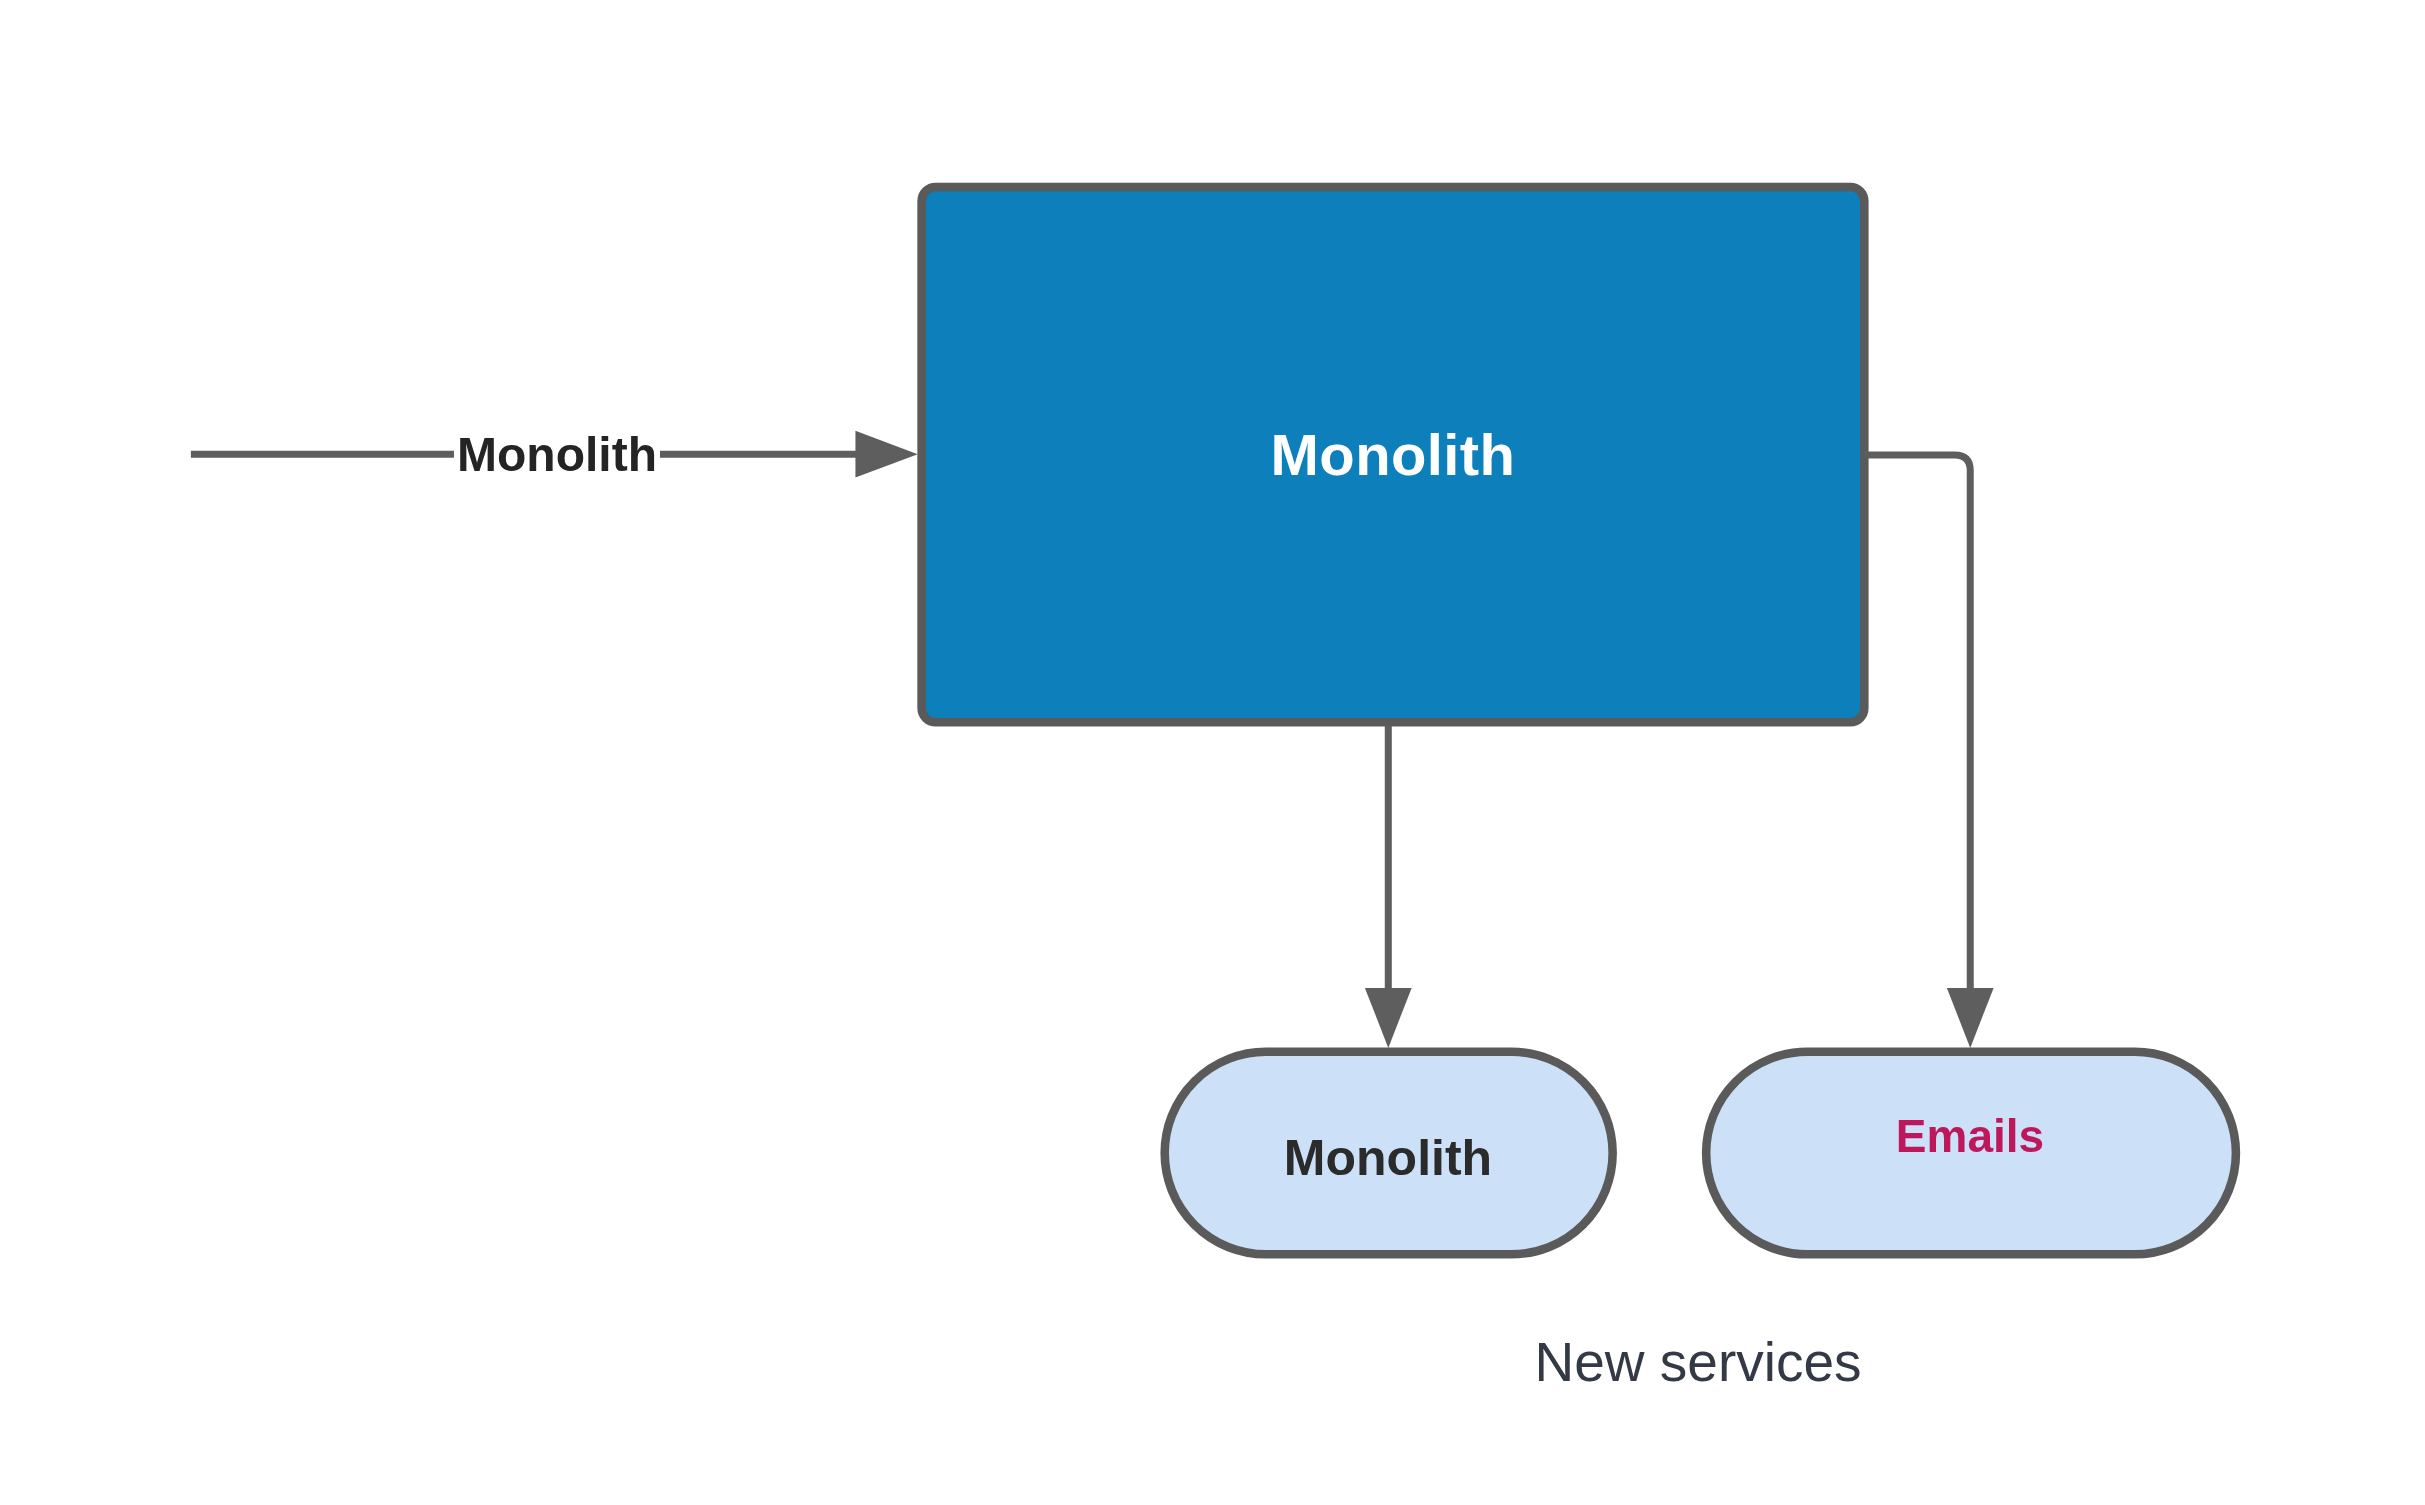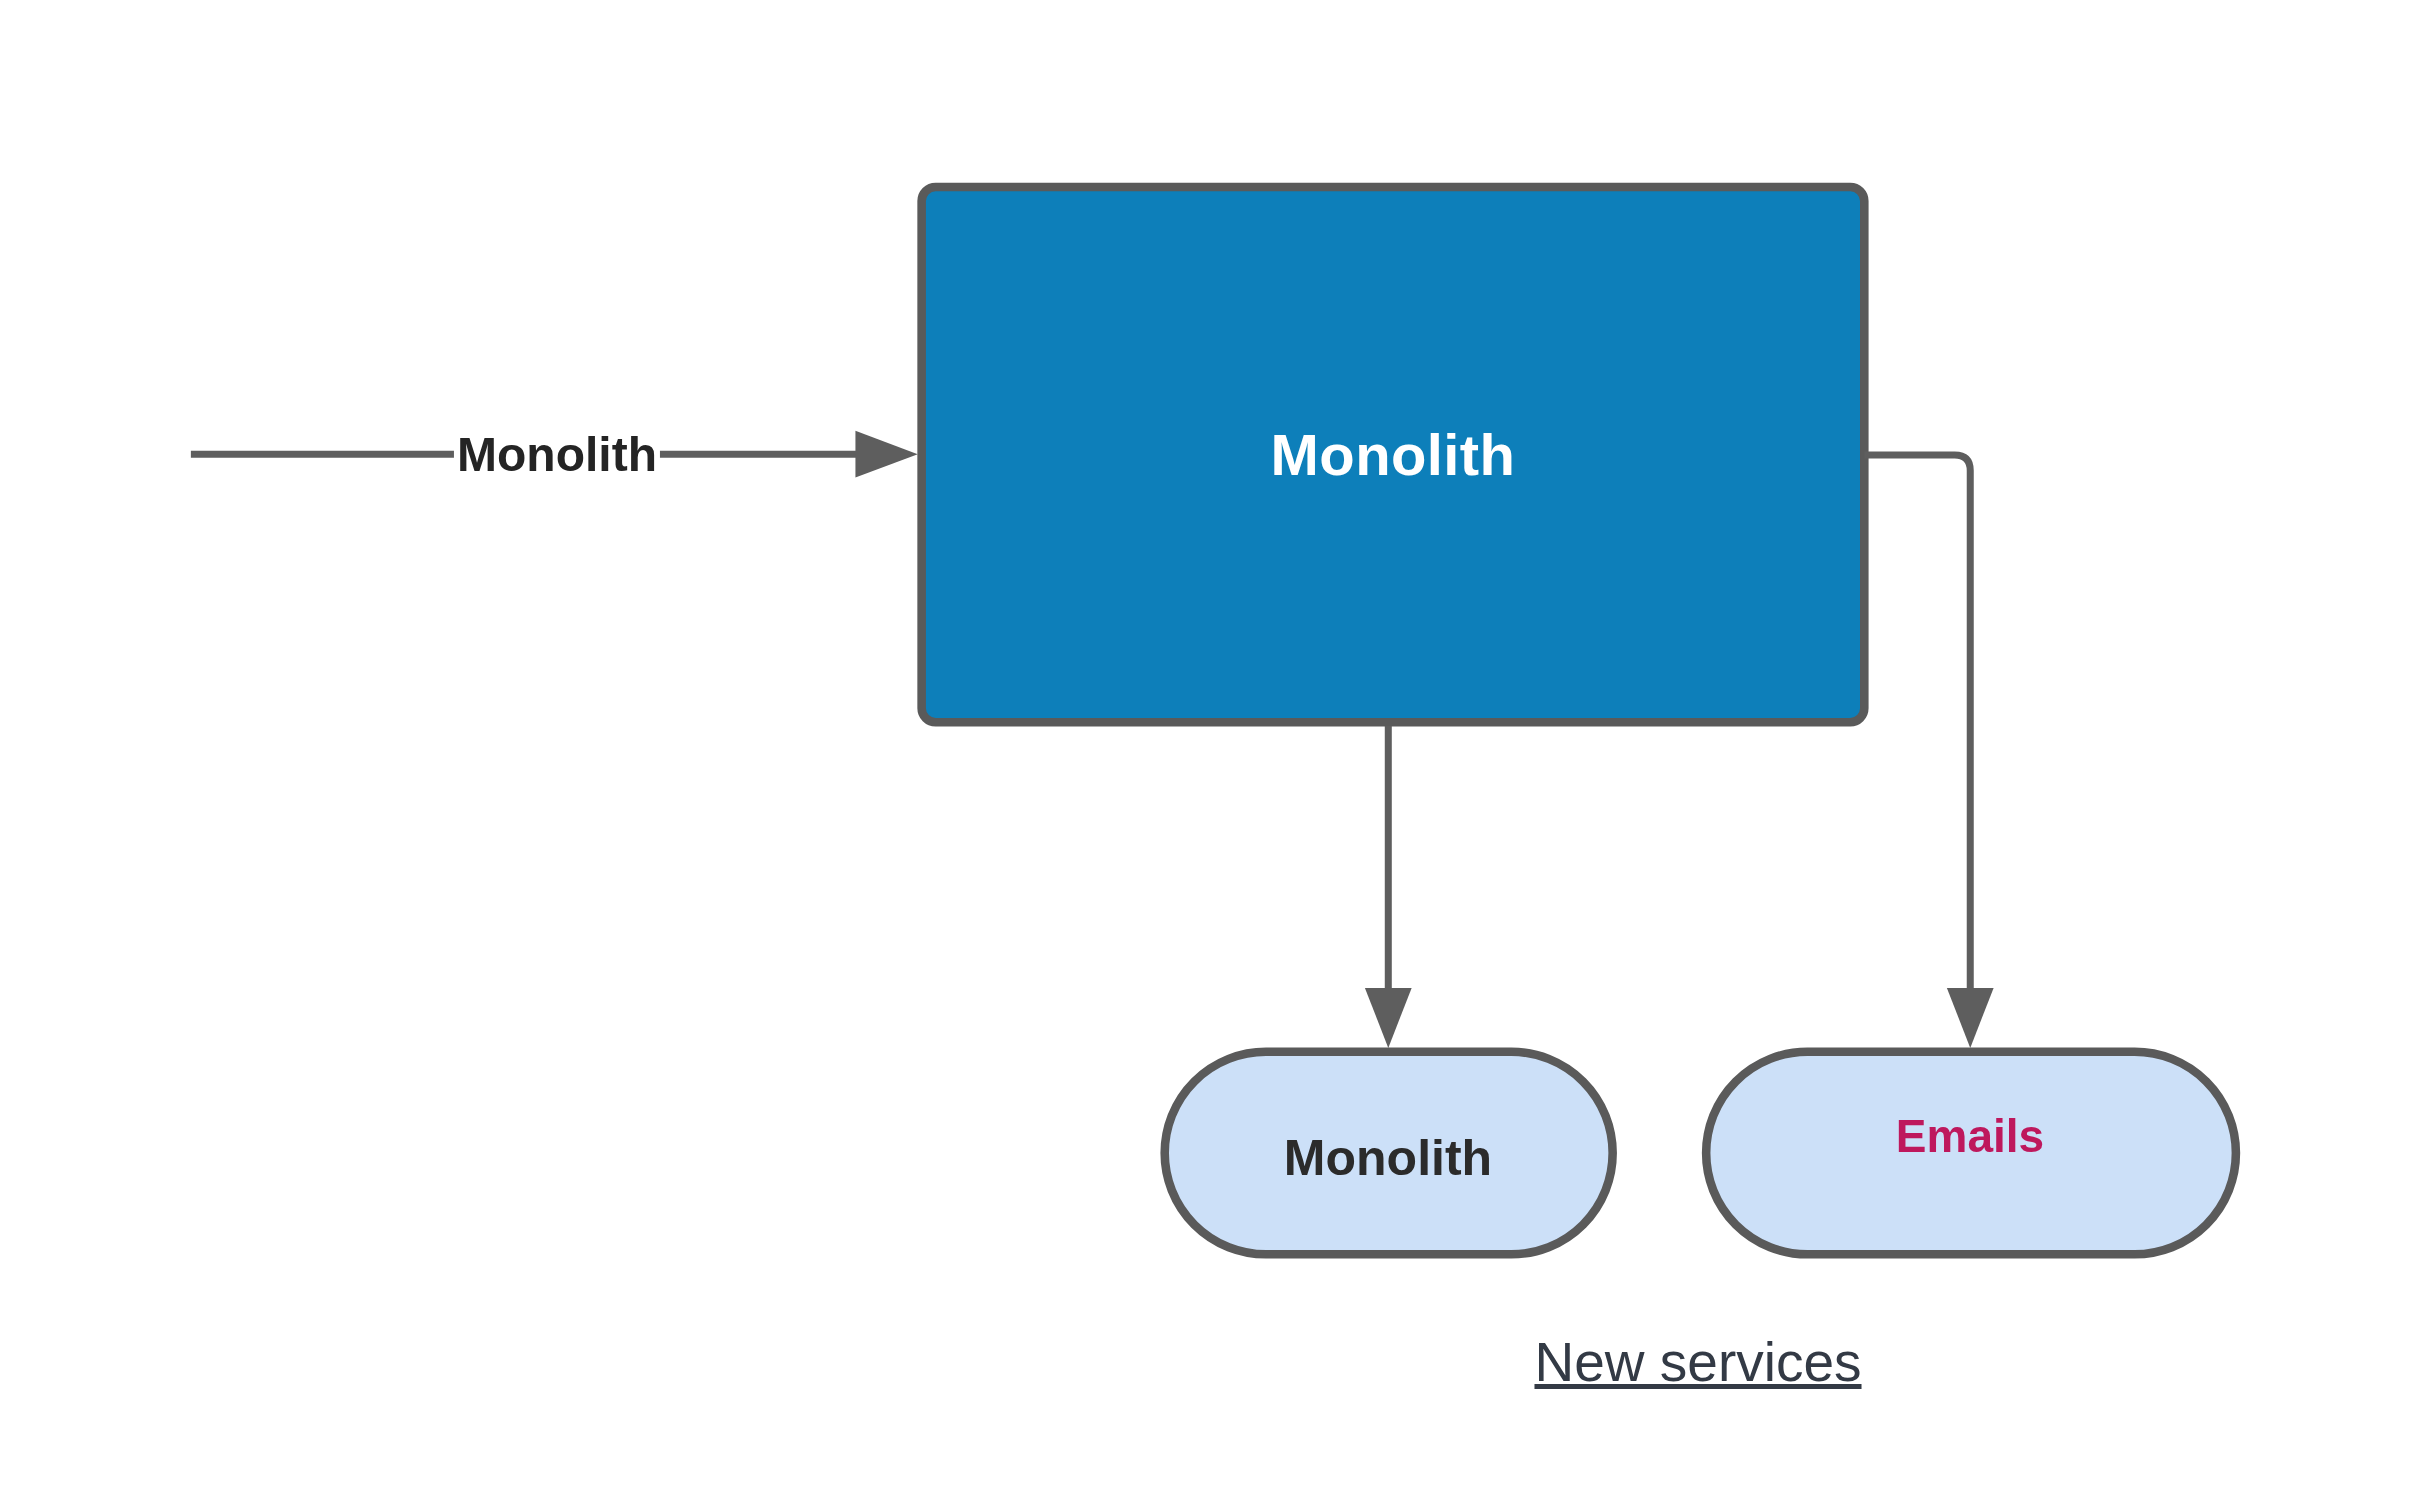"New services" #new-services-caption { text-decoration: underline -> none }
